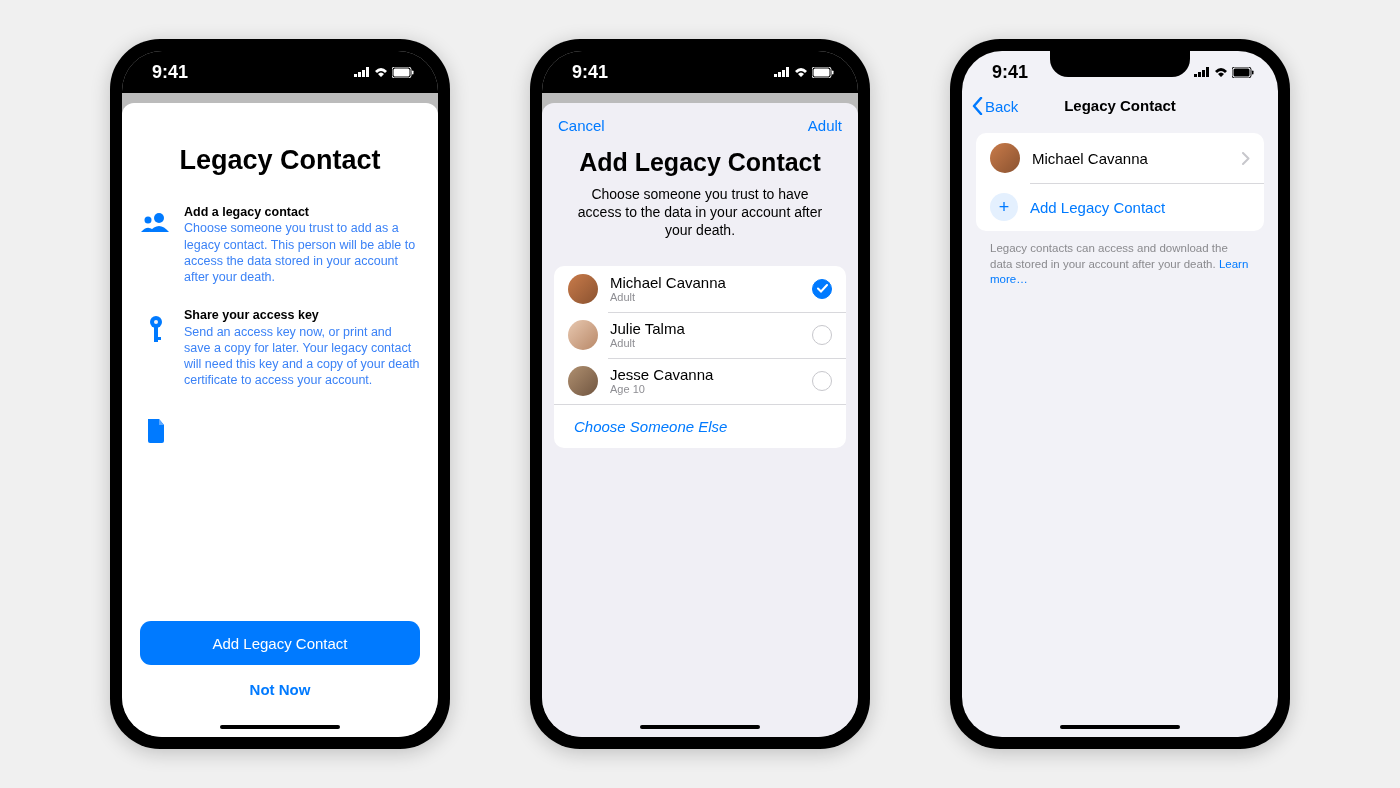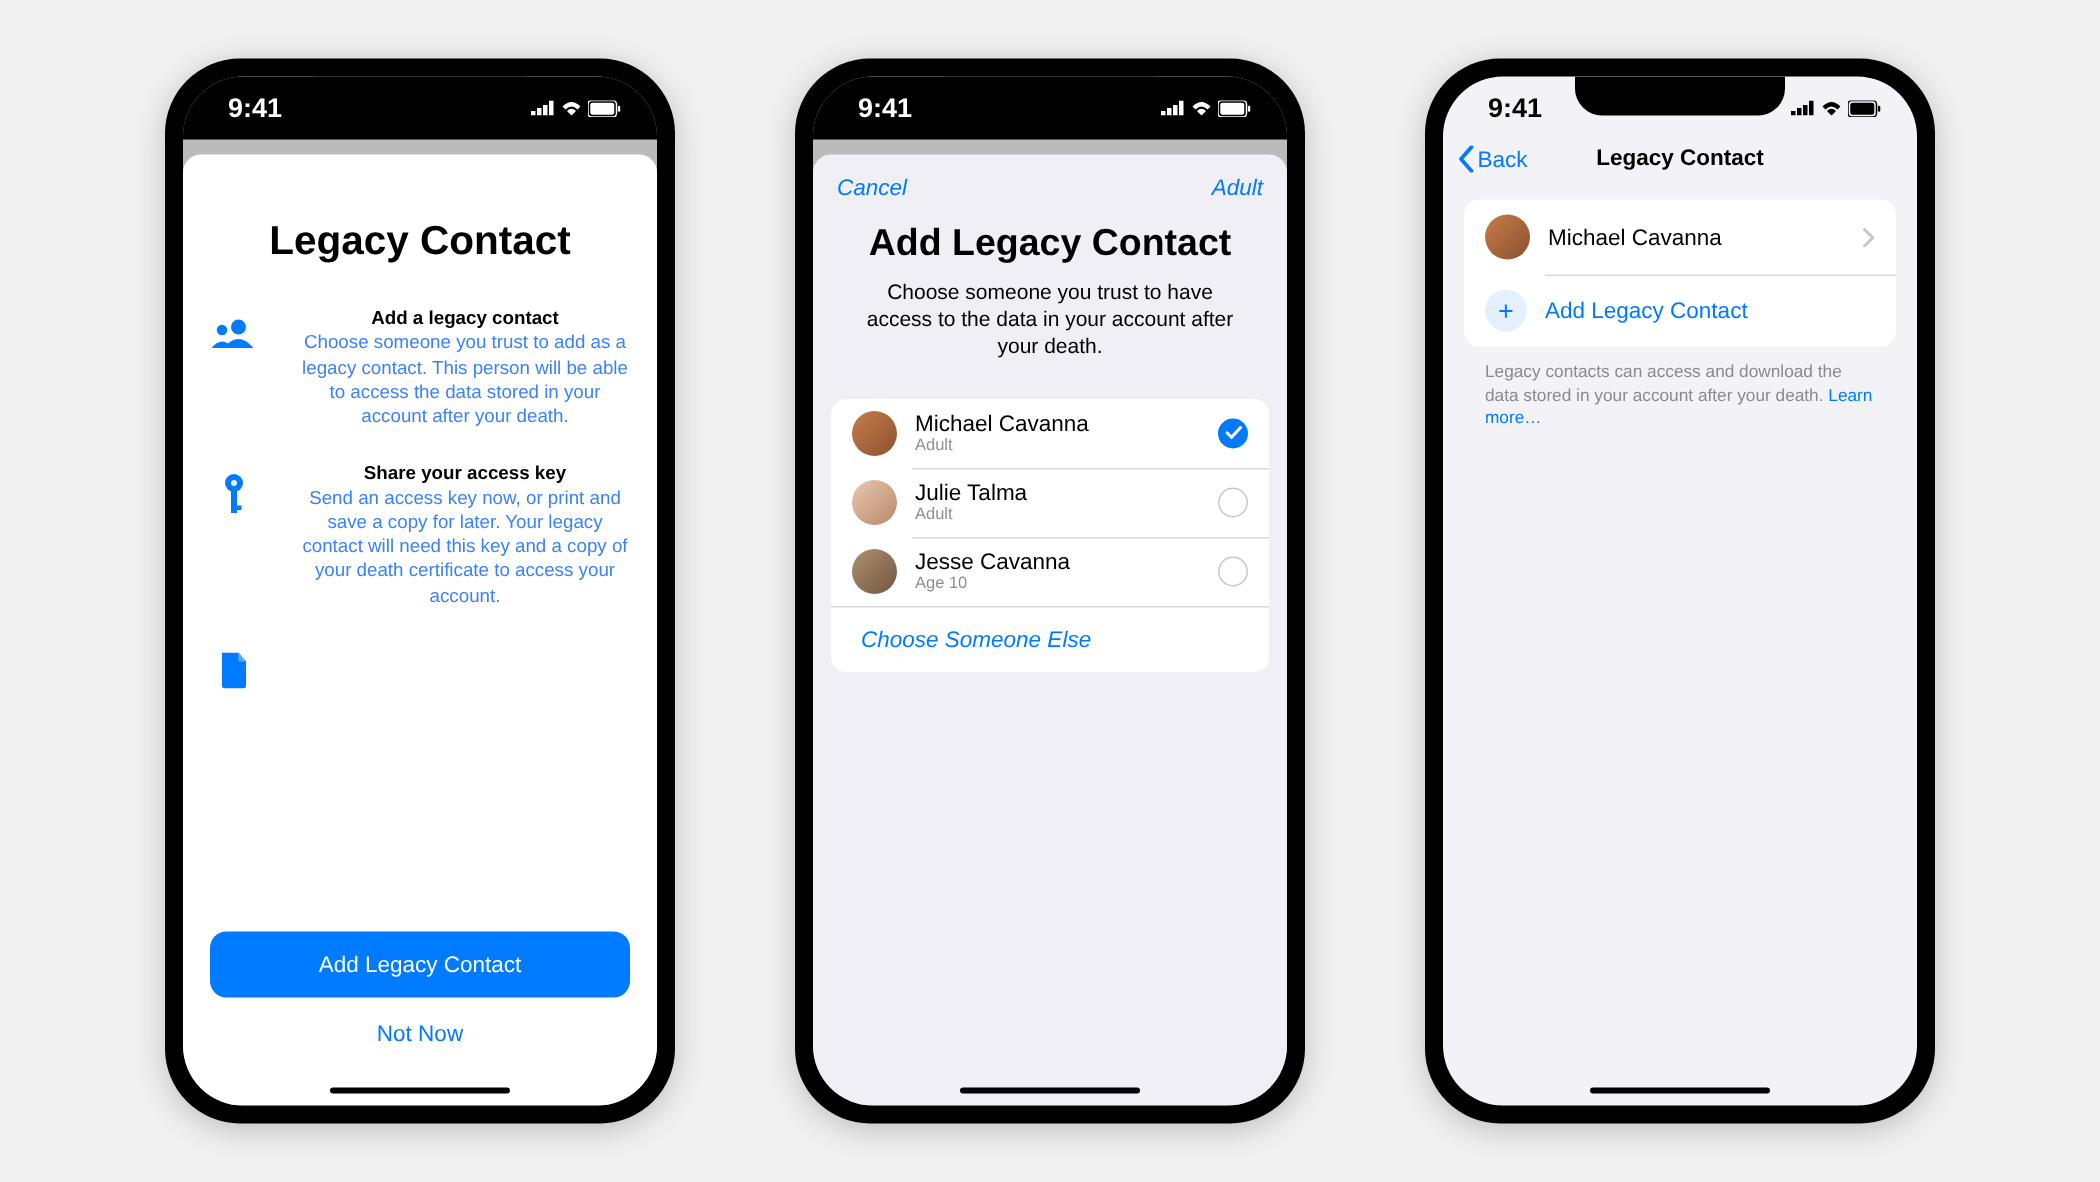"Cancel" .nav-row { font-style: italic -> none }
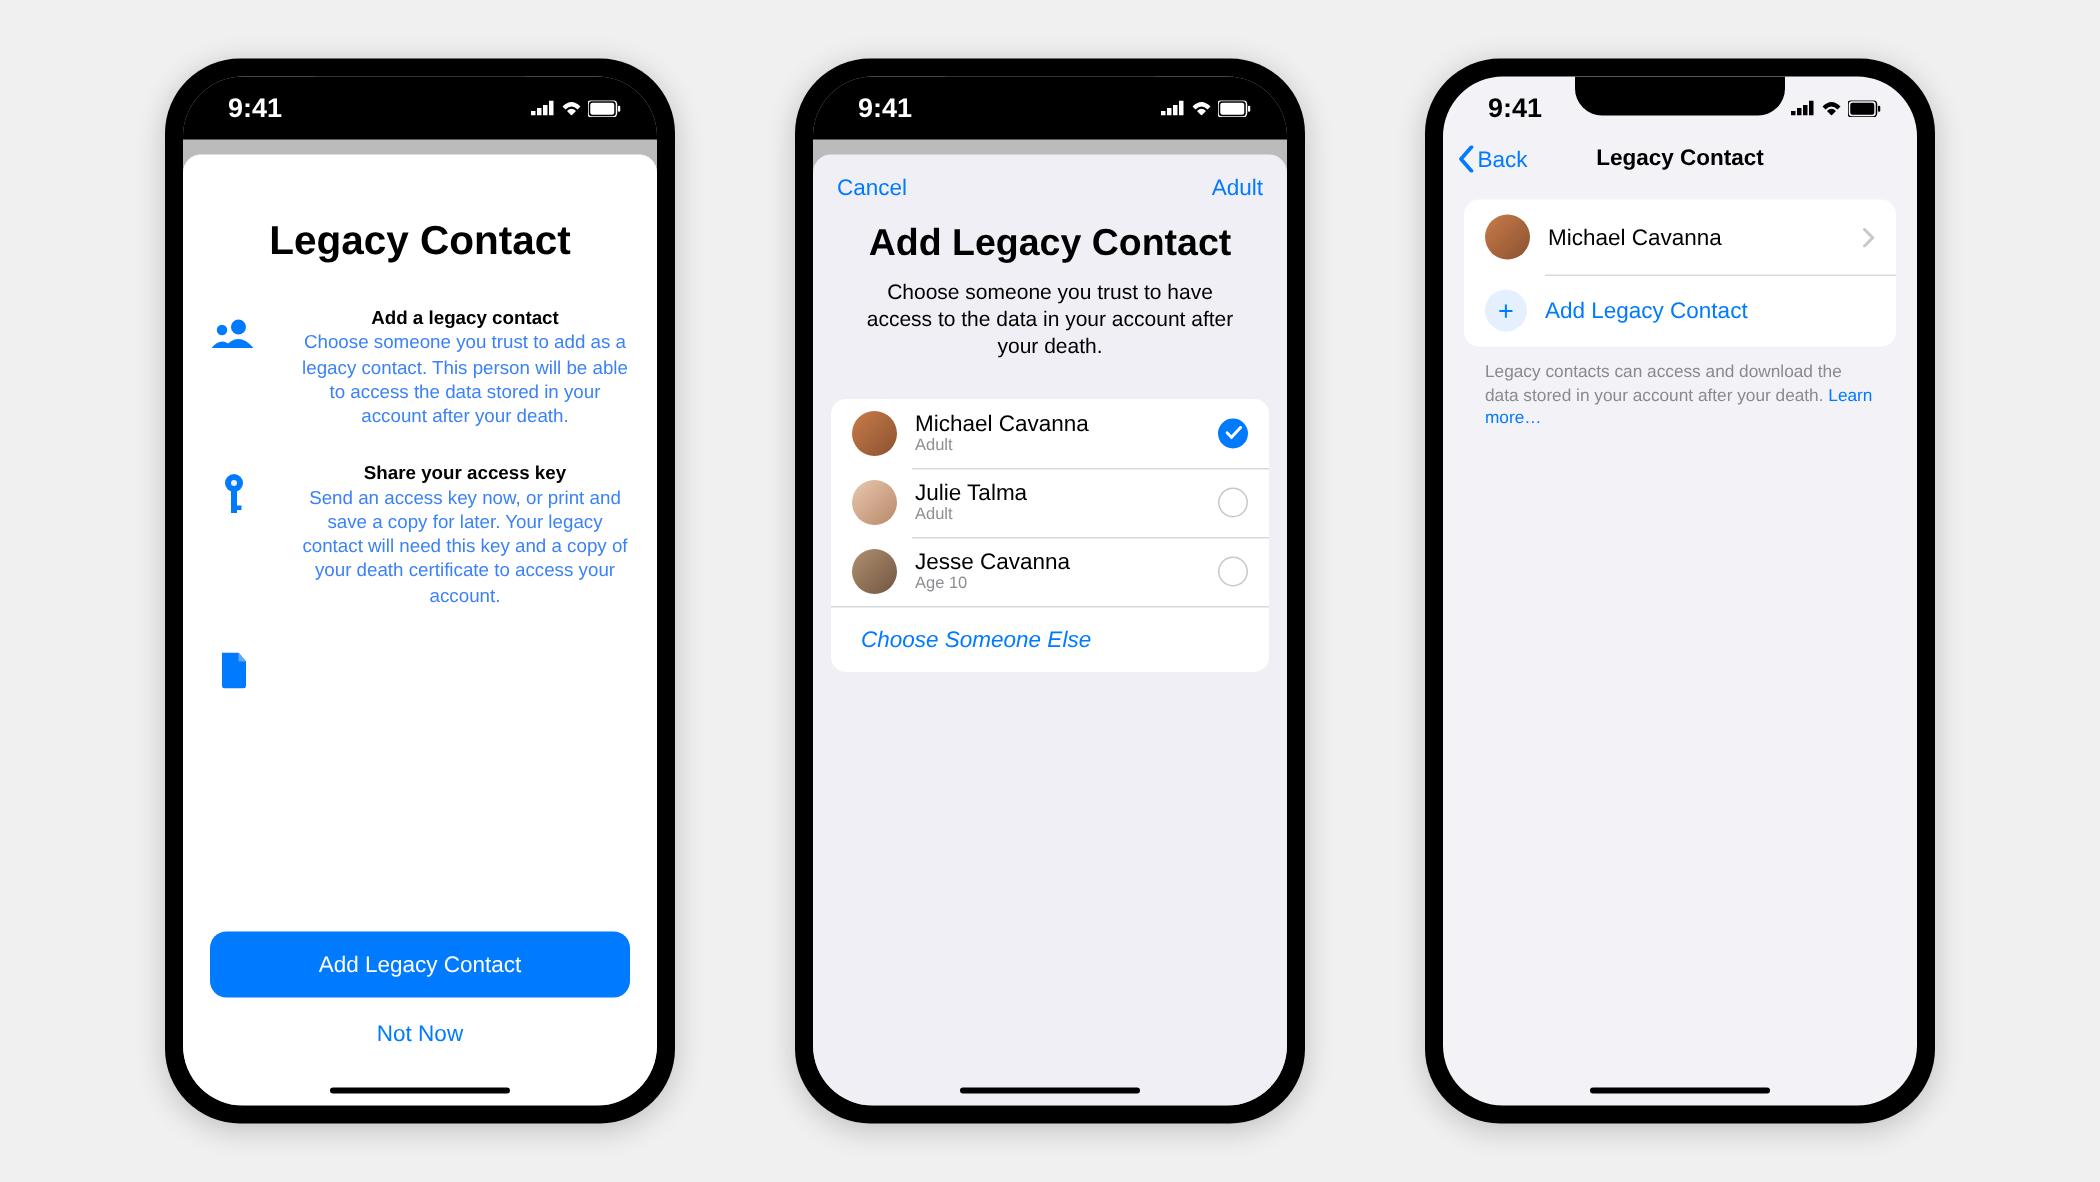"Add a legacy contact" .feature-row { gap: 28px -> 12px; text-align: center -> none }
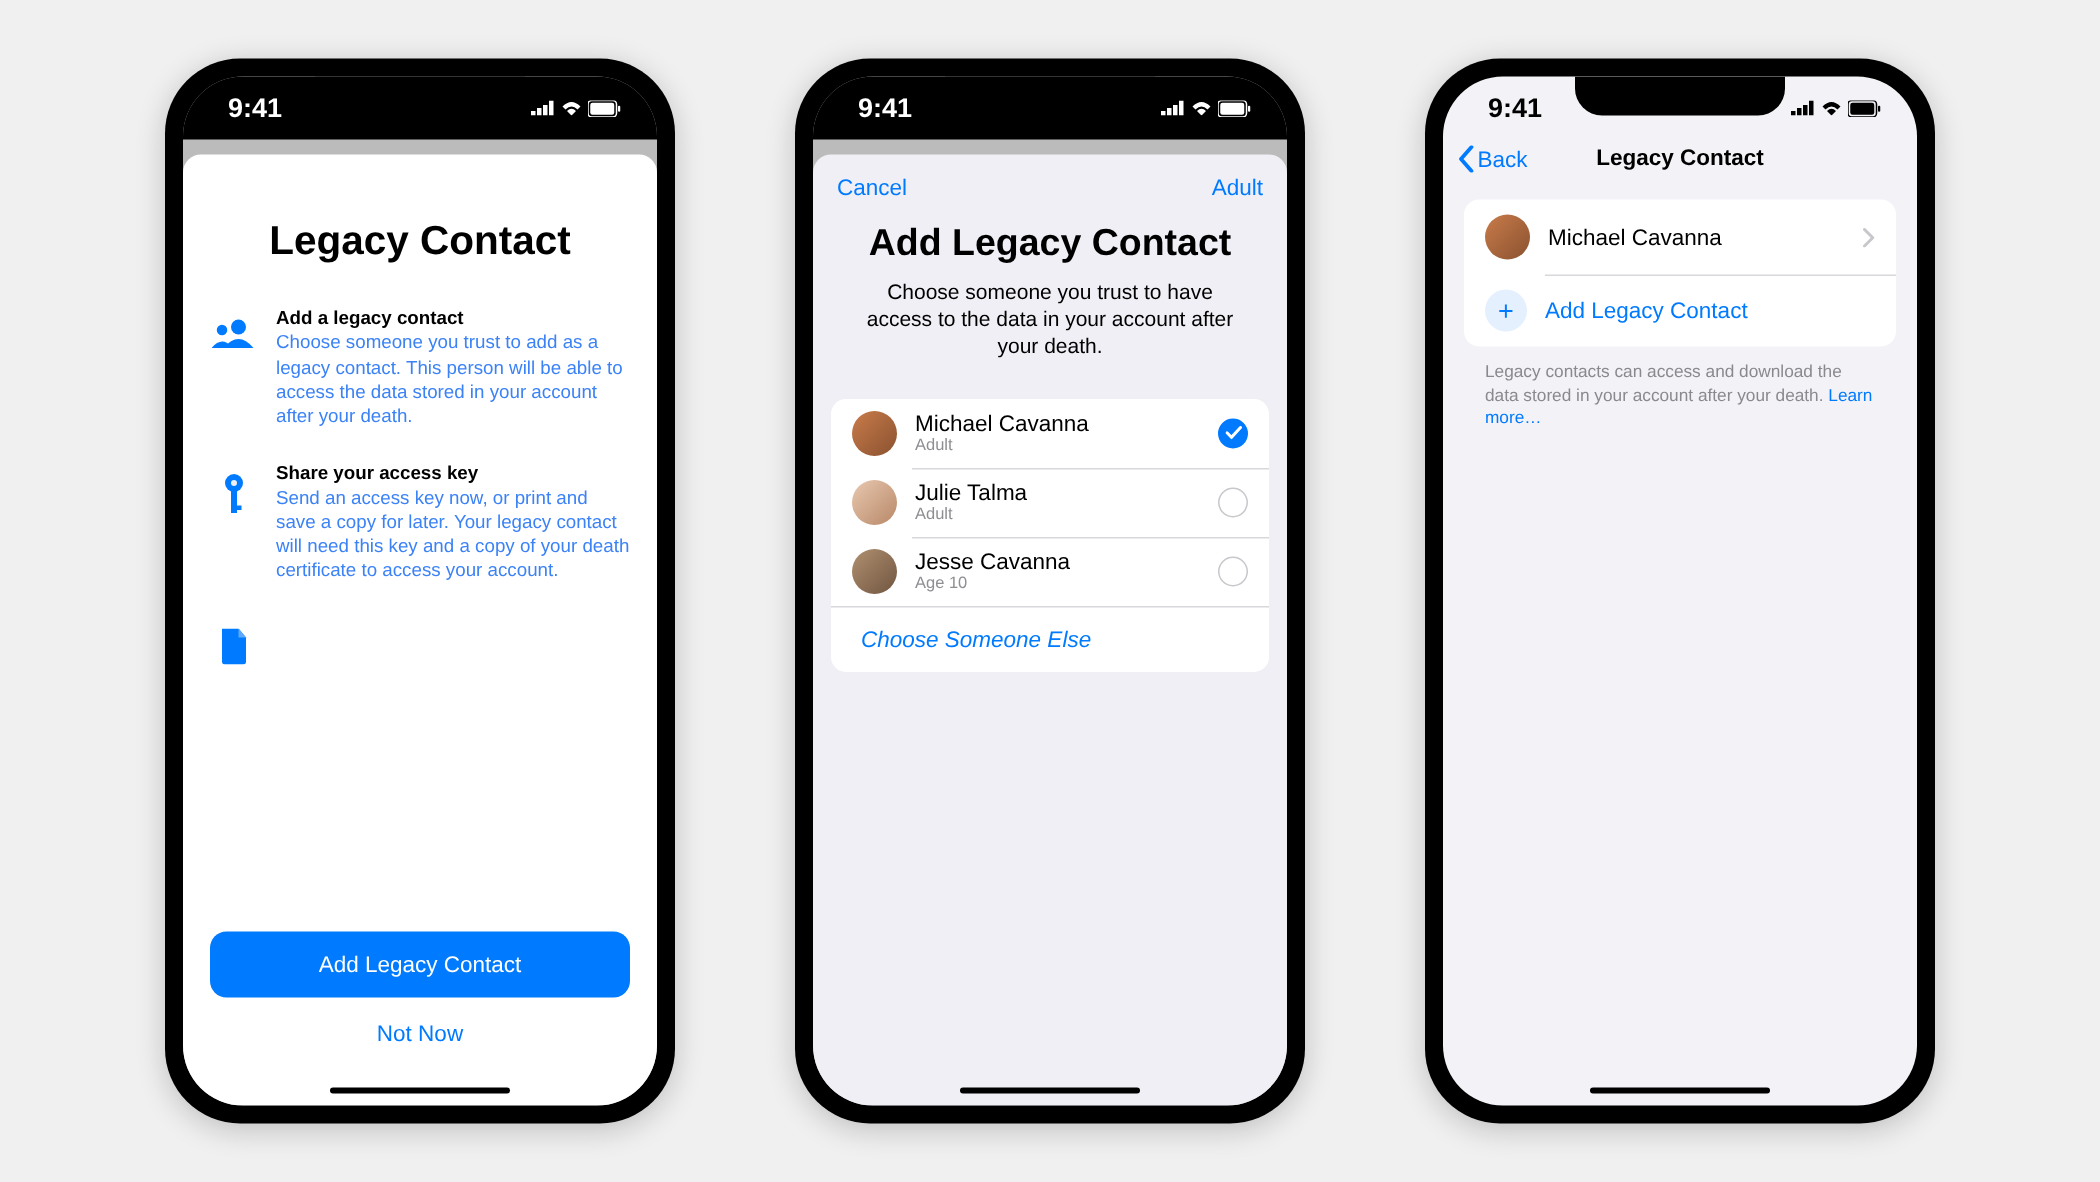"Not Now" .secondary-btn { font-weight: 400 -> 700 }
